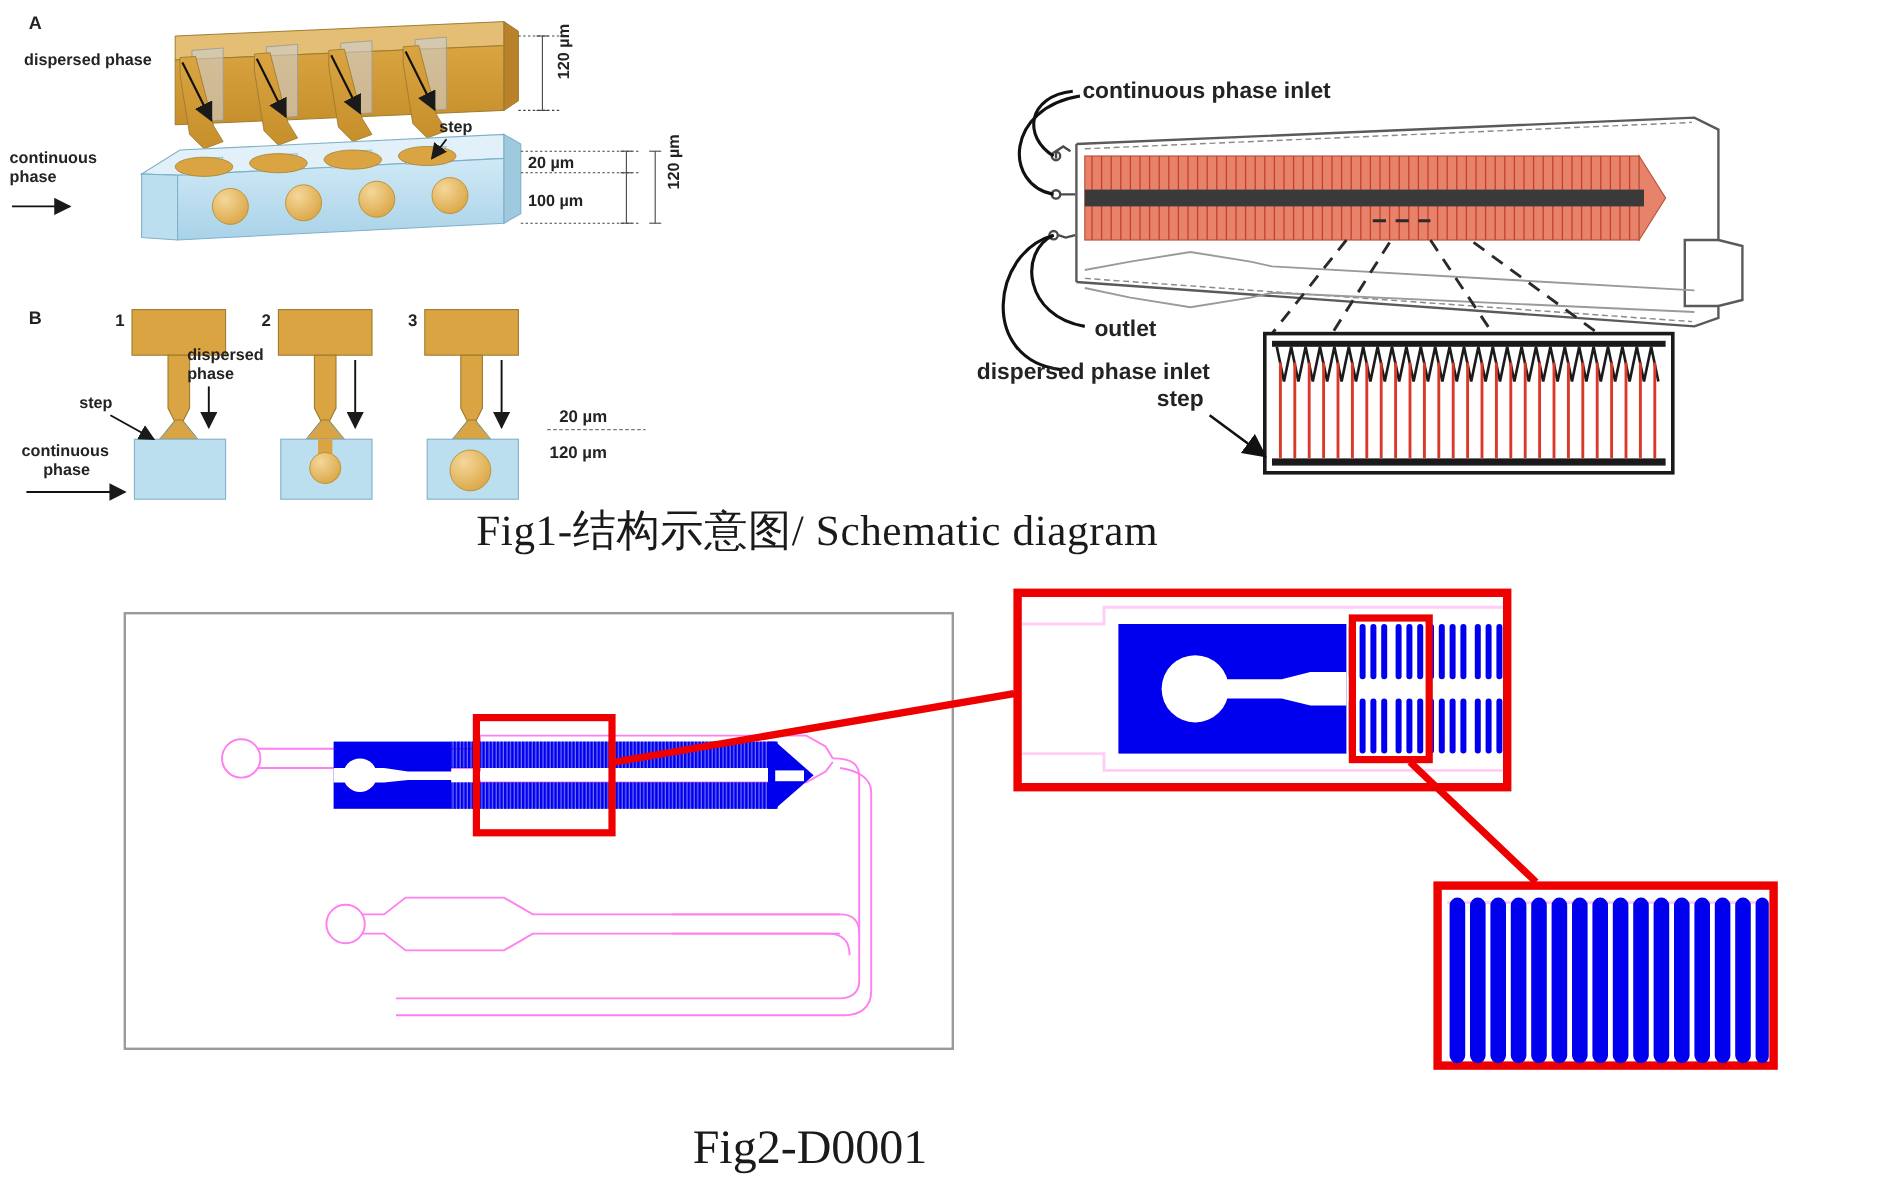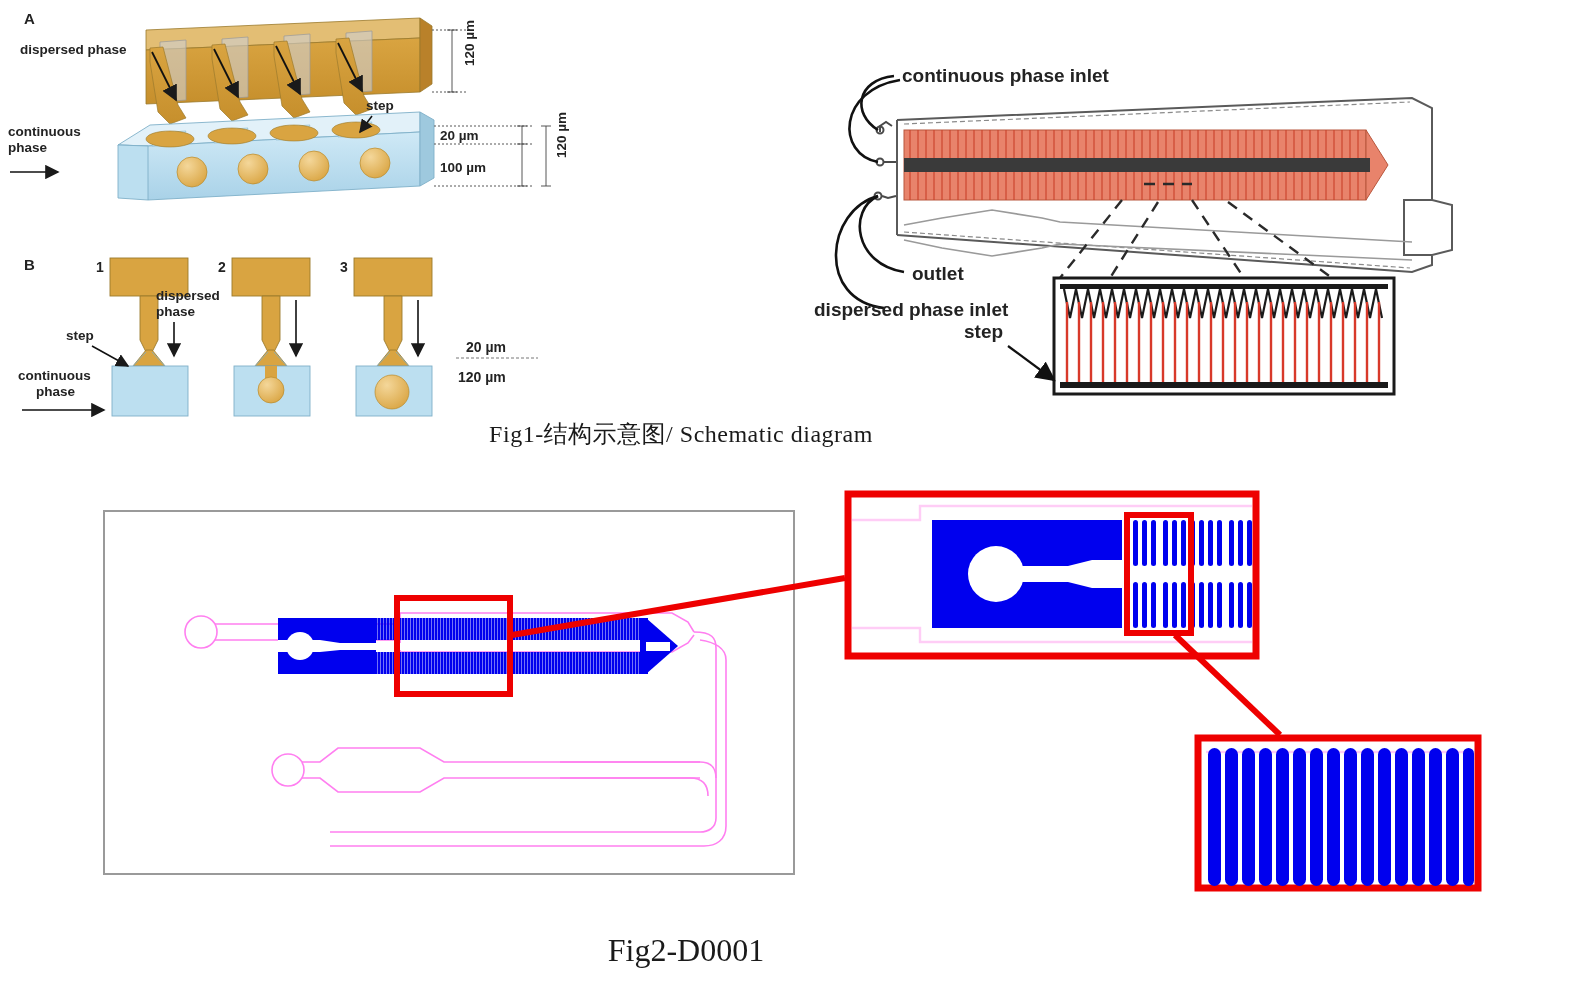"Fig1-结构示意图/ Schematic diagram" #fig1-caption { font-size: 24px -> 36px }
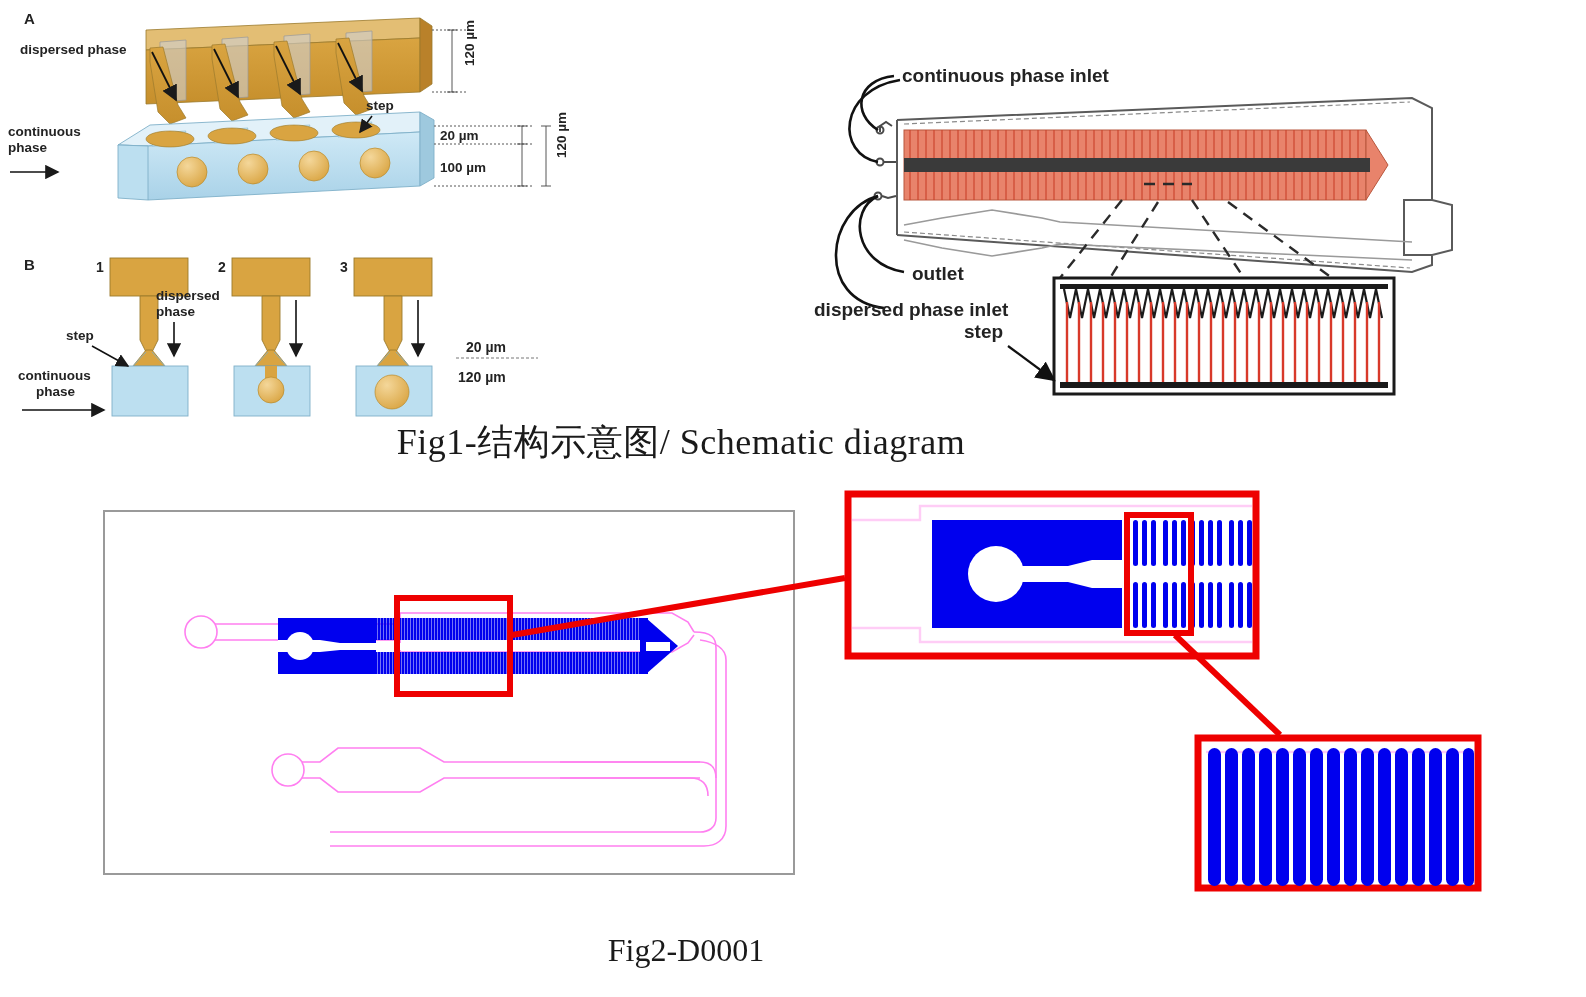"Fig2-D0001" #fig2-caption { font-size: 32px -> 40px; left: 13px -> 2px }
